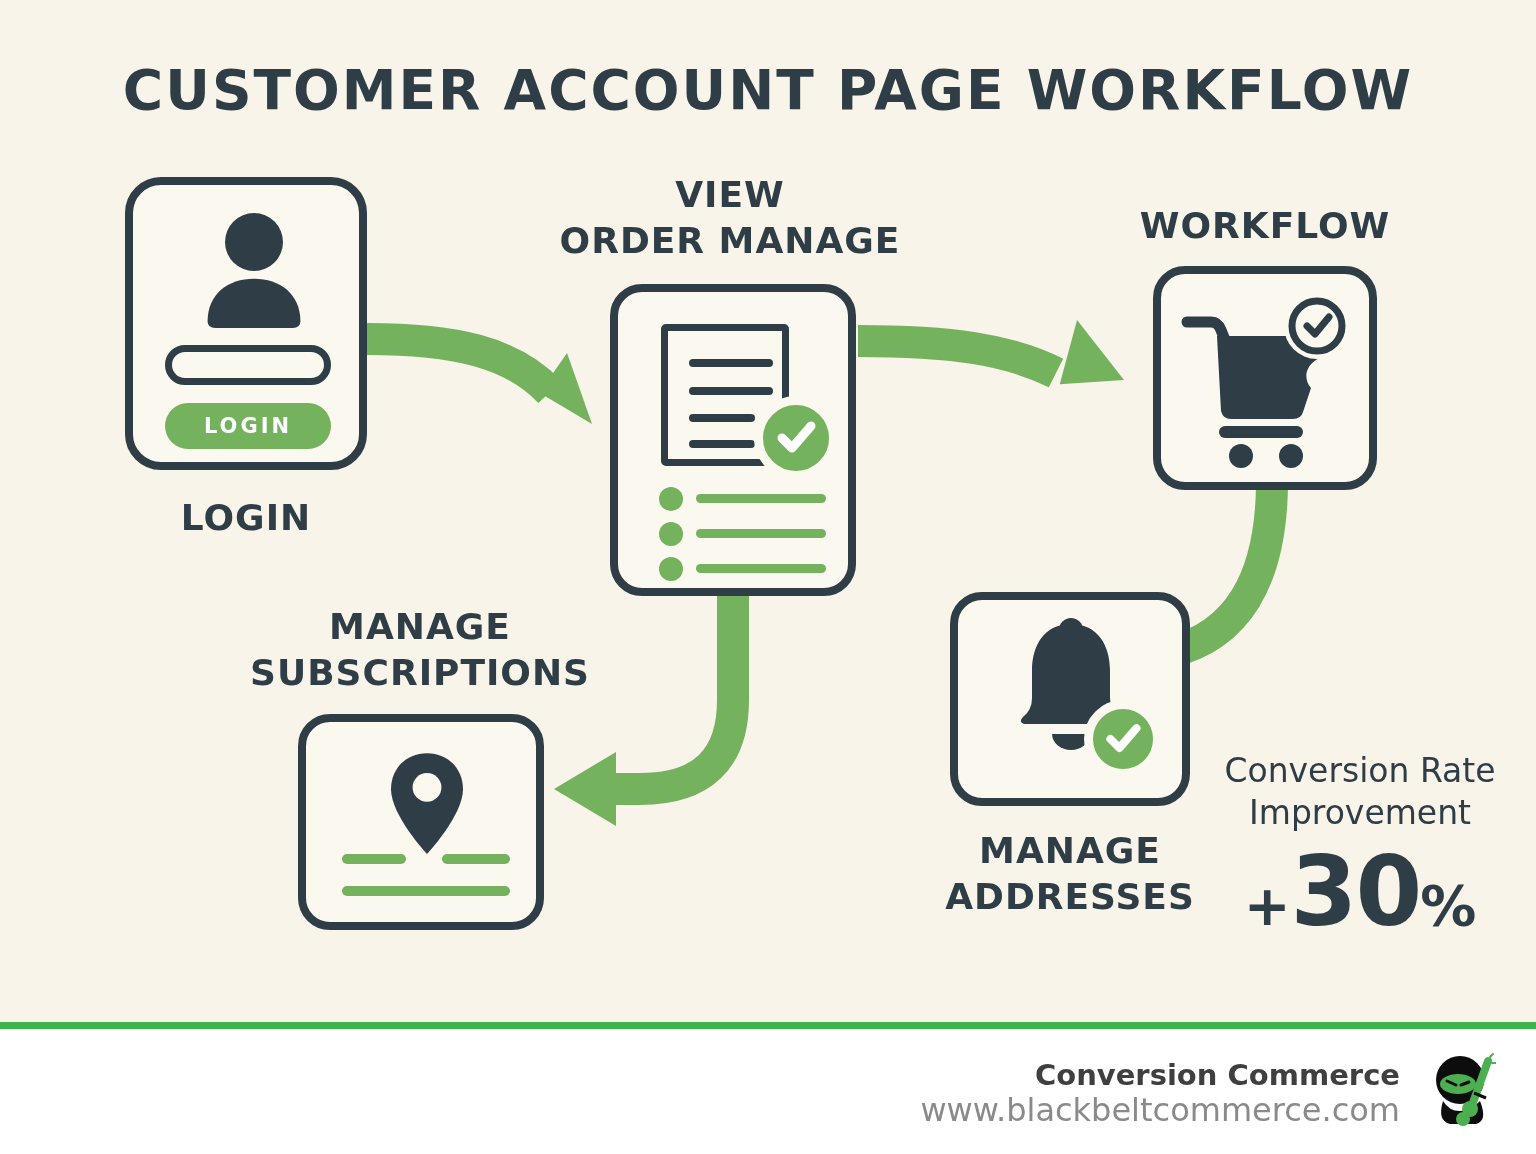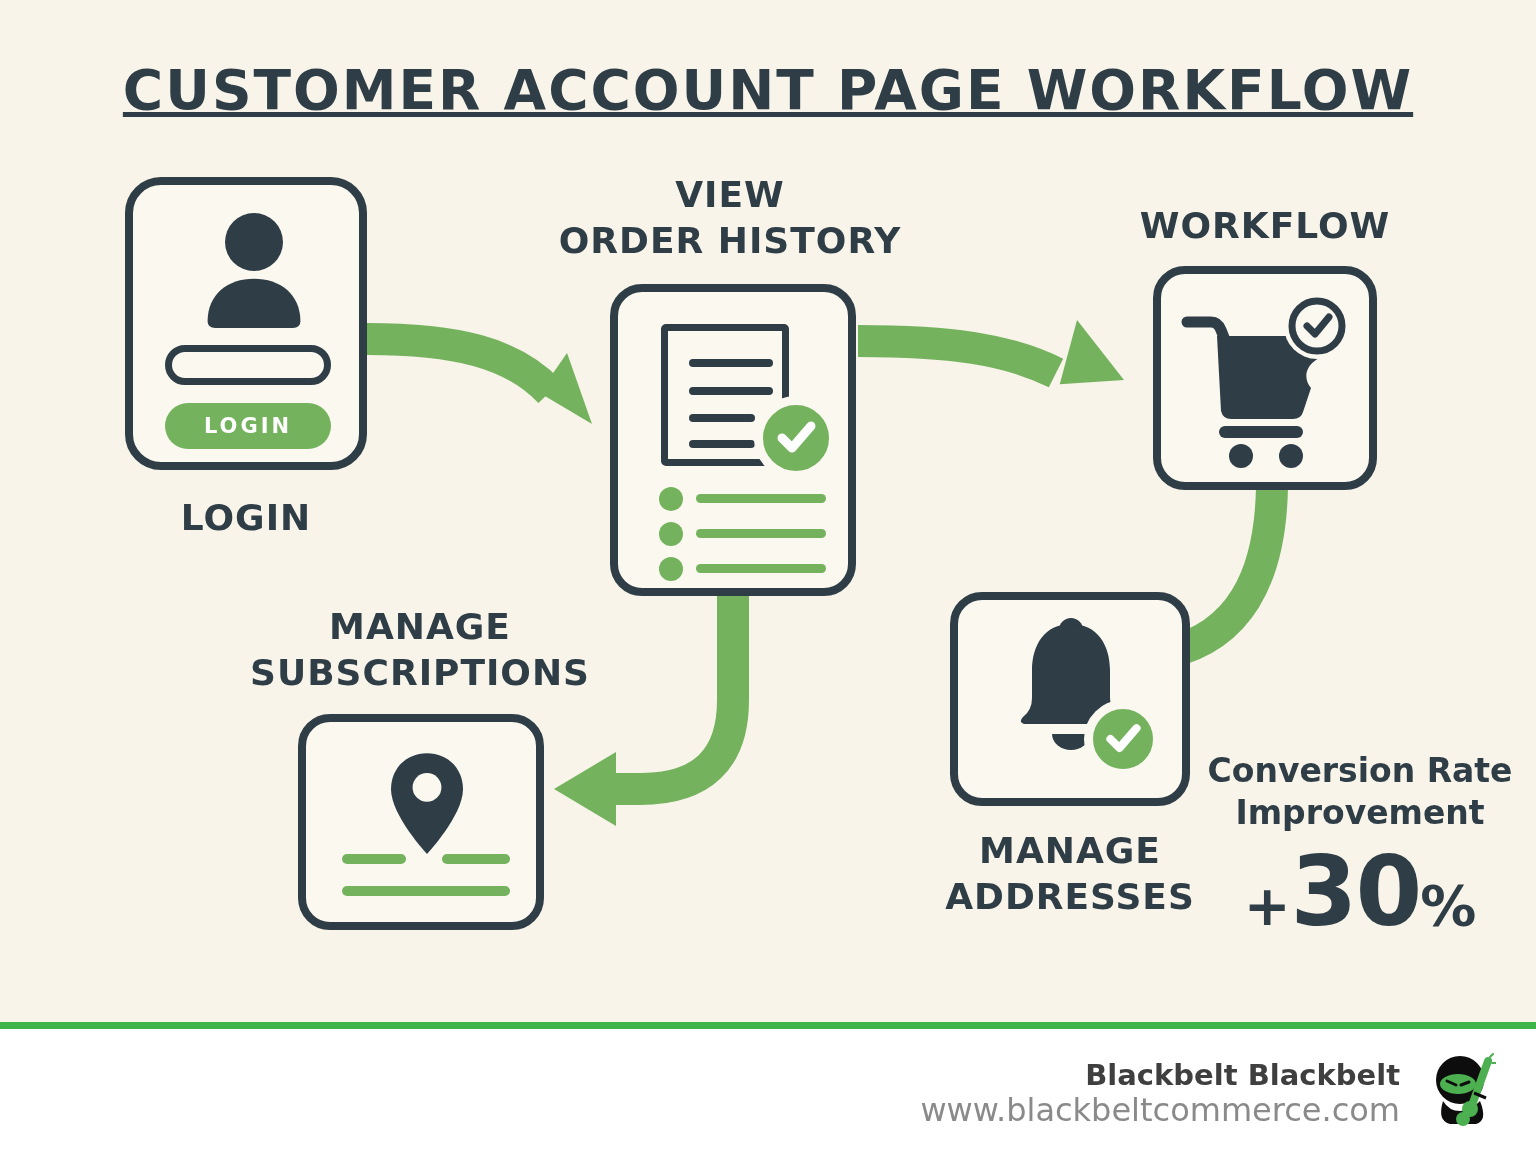"CUSTOMER ACCOUNT PAGE WORKFLOW" .page-title { text-decoration: underline -> none }
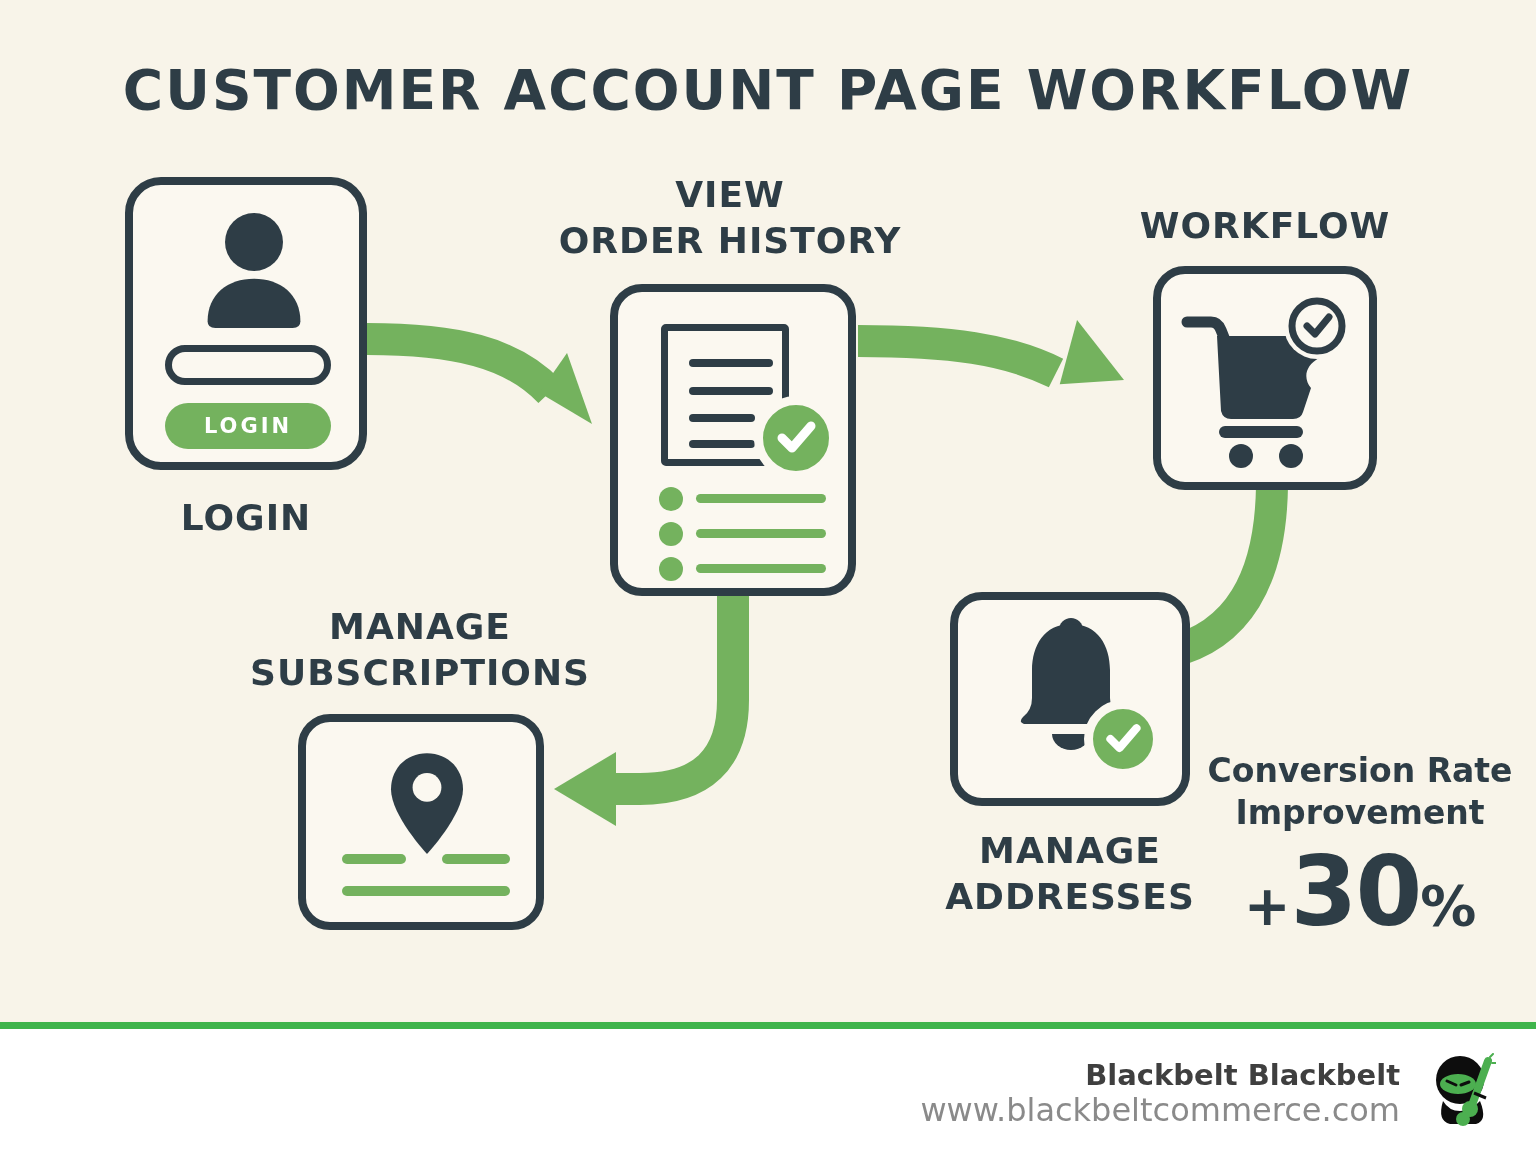"VIEW" div.node-label { text: HISTORY -> MANAGE }
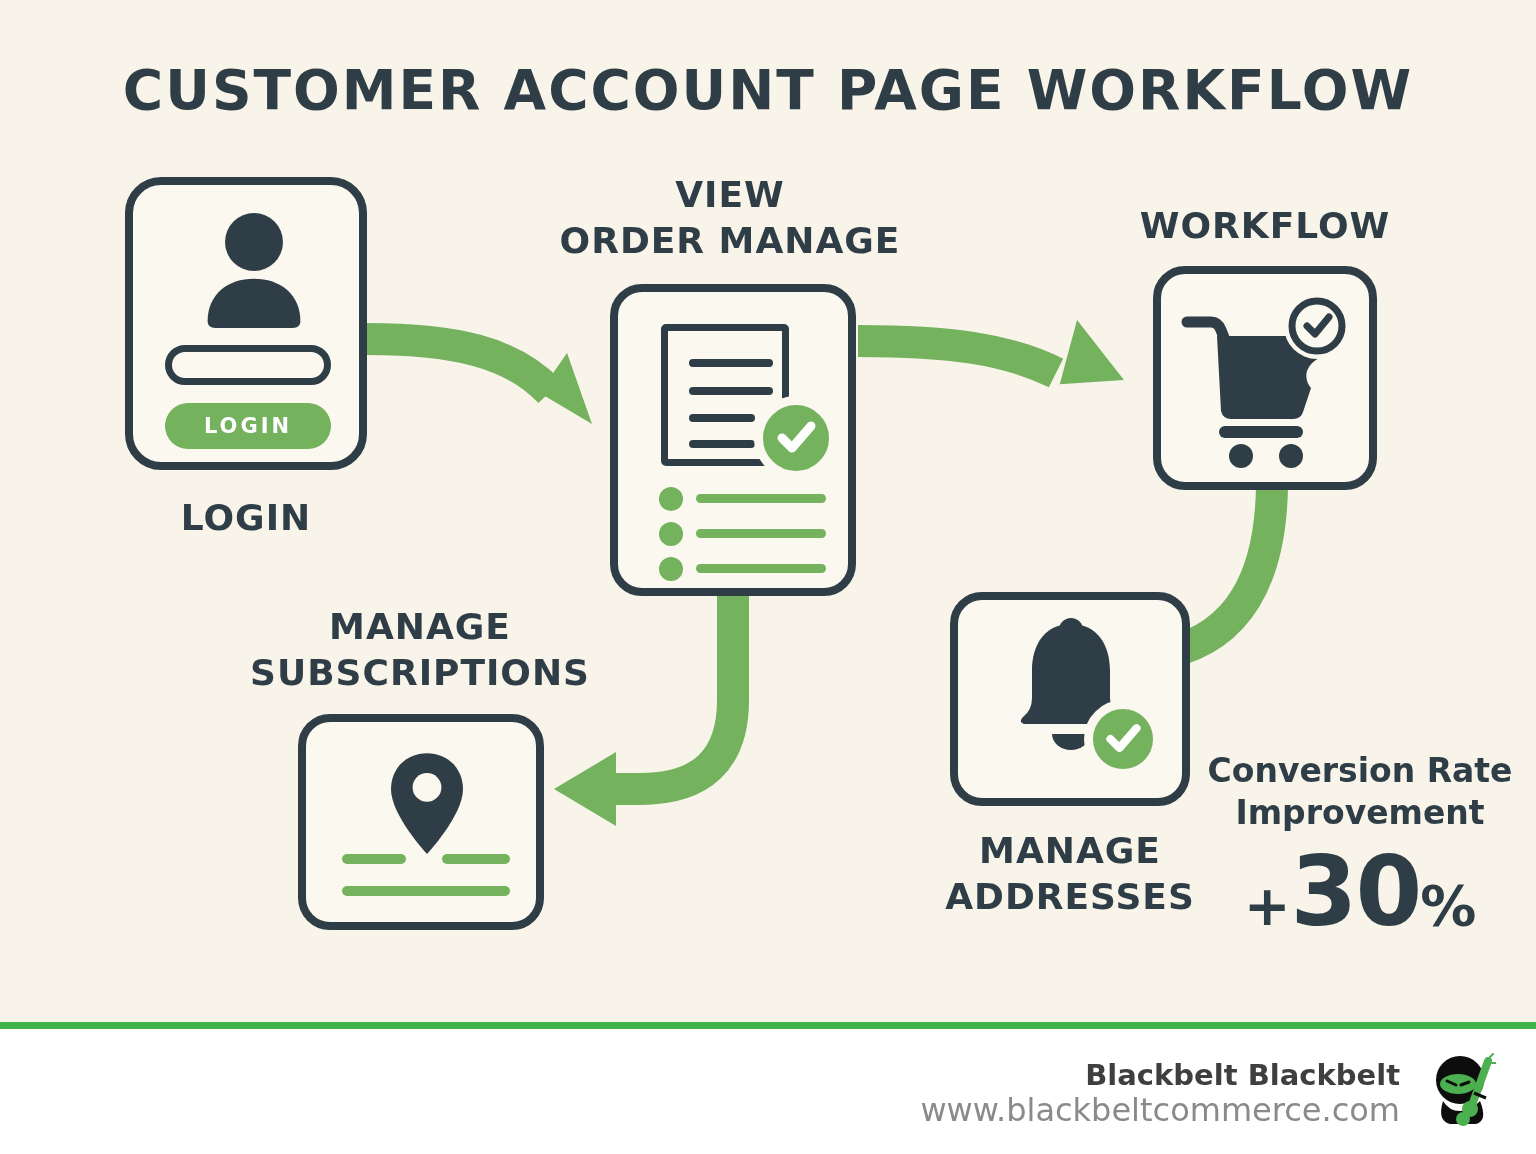"Conversion Rate" .stat-caption { font-weight: bold -> normal }
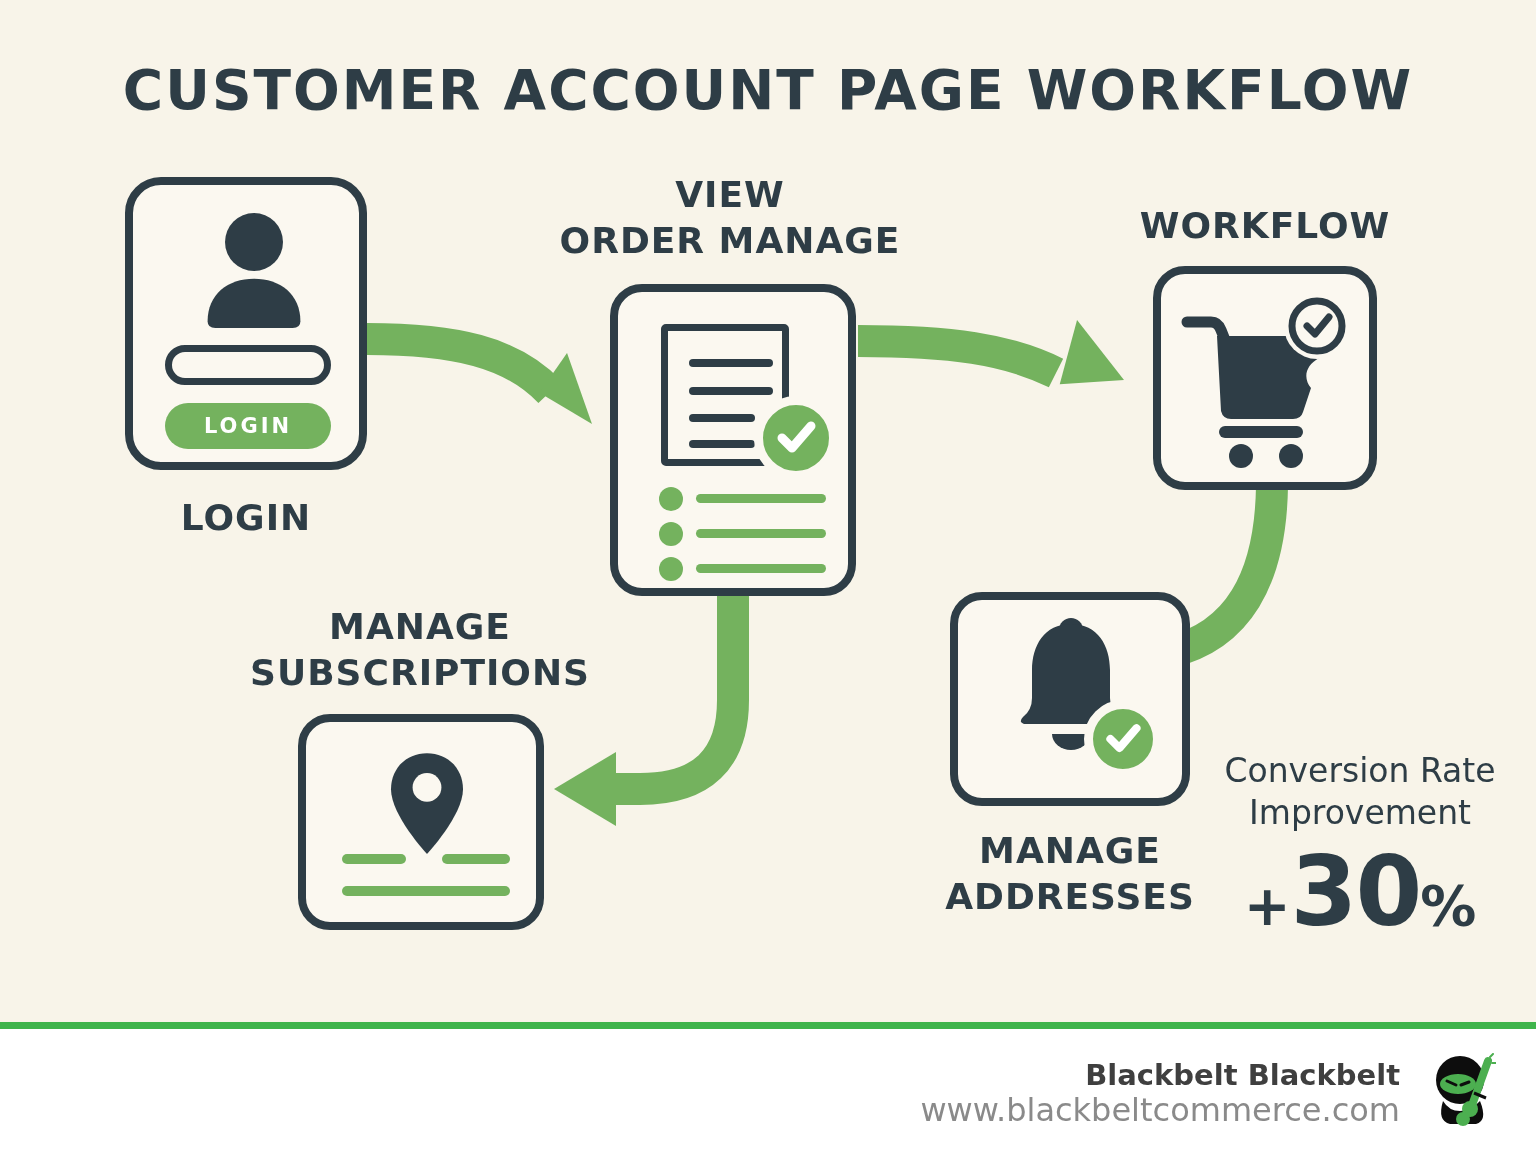"Blackbelt Blackbelt" div.footer-company { text: Blackbelt Blackbelt -> Conversion Commerce }
